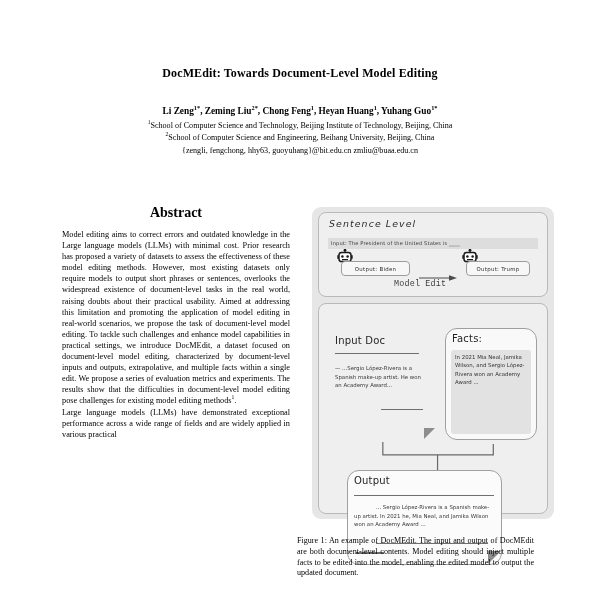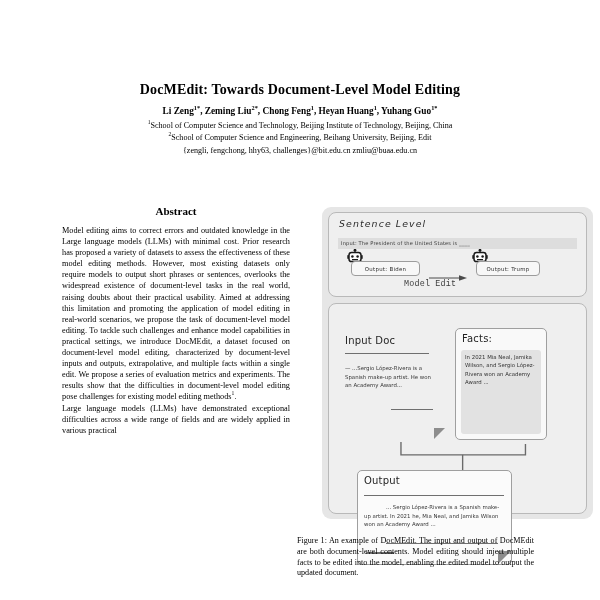"DocMEdit: Towards Document-Level Model" .title { font-size: 14px -> 12px; margin: 16px -> 0 }
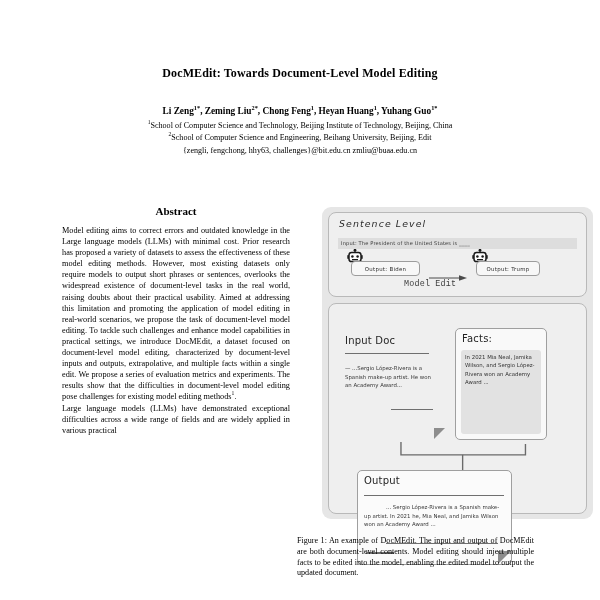"School of Computer Science and Engineering," span { text: Edit -> China }
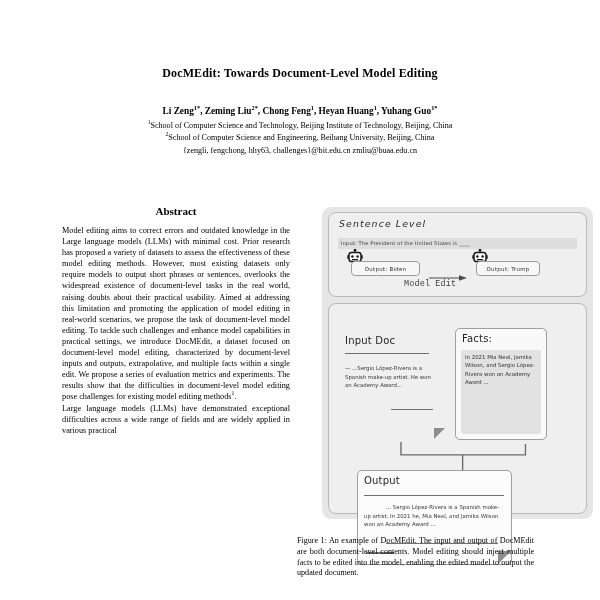"{zengli, fengchong, hhy63," div { text: challenges -> guoyuhang }
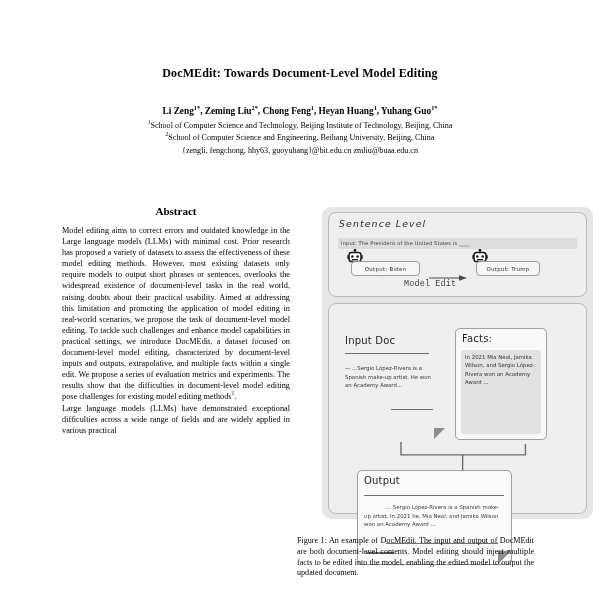"Abstract" .sec-head { font-size: 11px -> 14px }
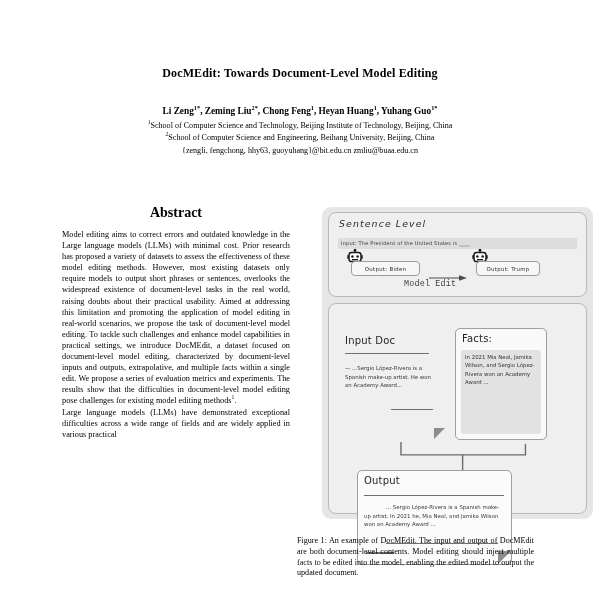"Sentence Level" .figure-wrap { left: 322px -> 312px; width: 271px -> 242px }
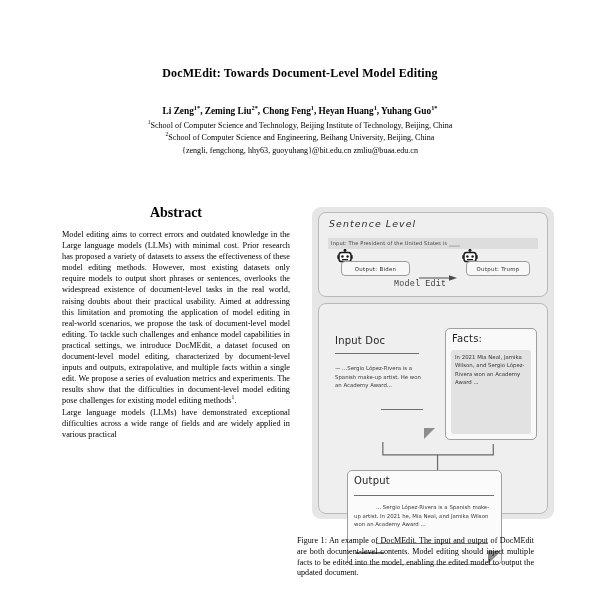"Facts:" .card { border-radius: 5px -> 12px }
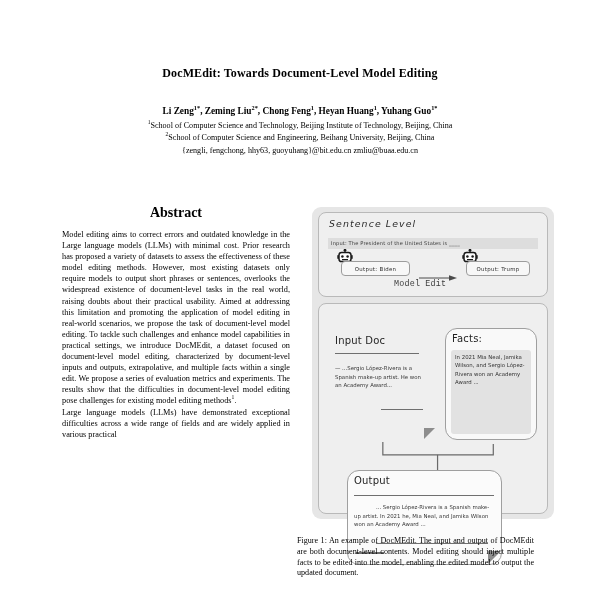"Large language models (LLMs) have" div.intro-body { text: difficulties -> performance }
